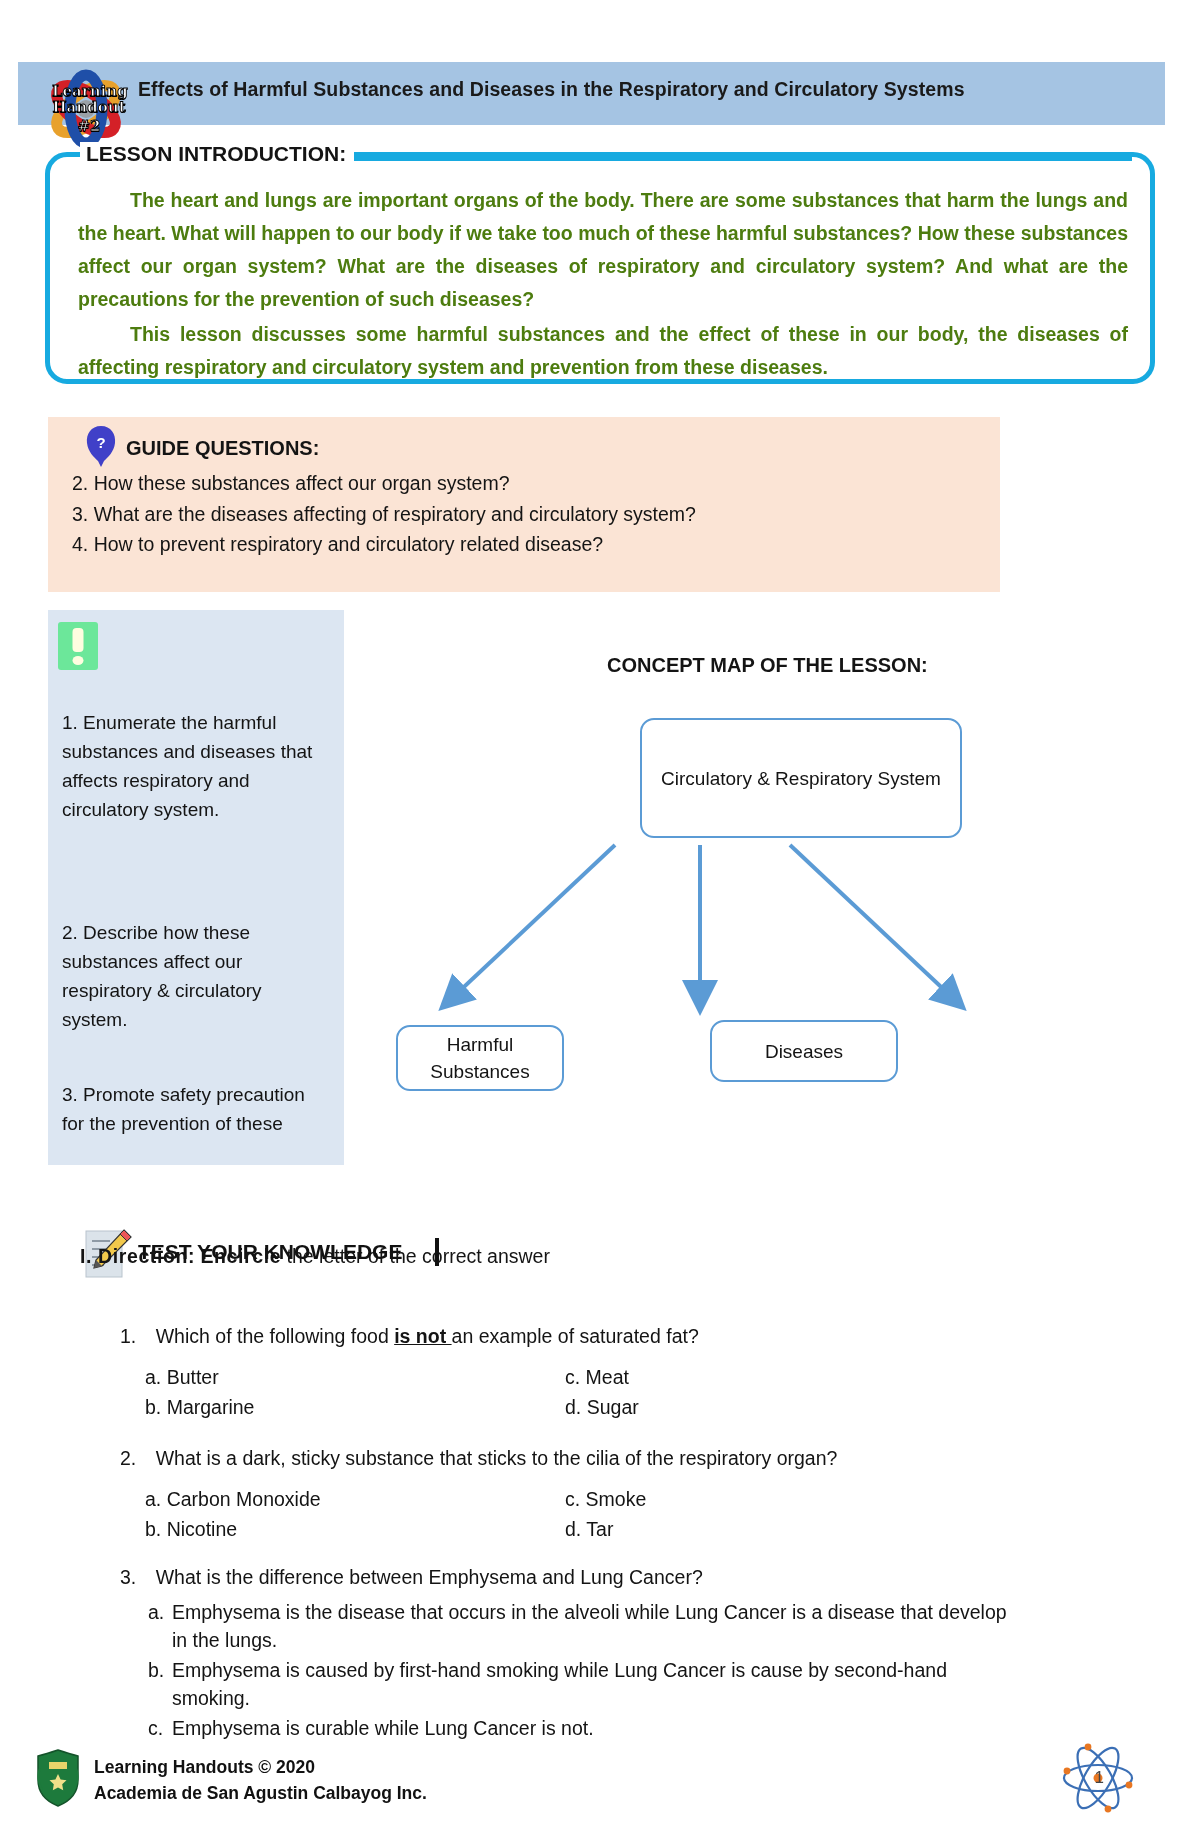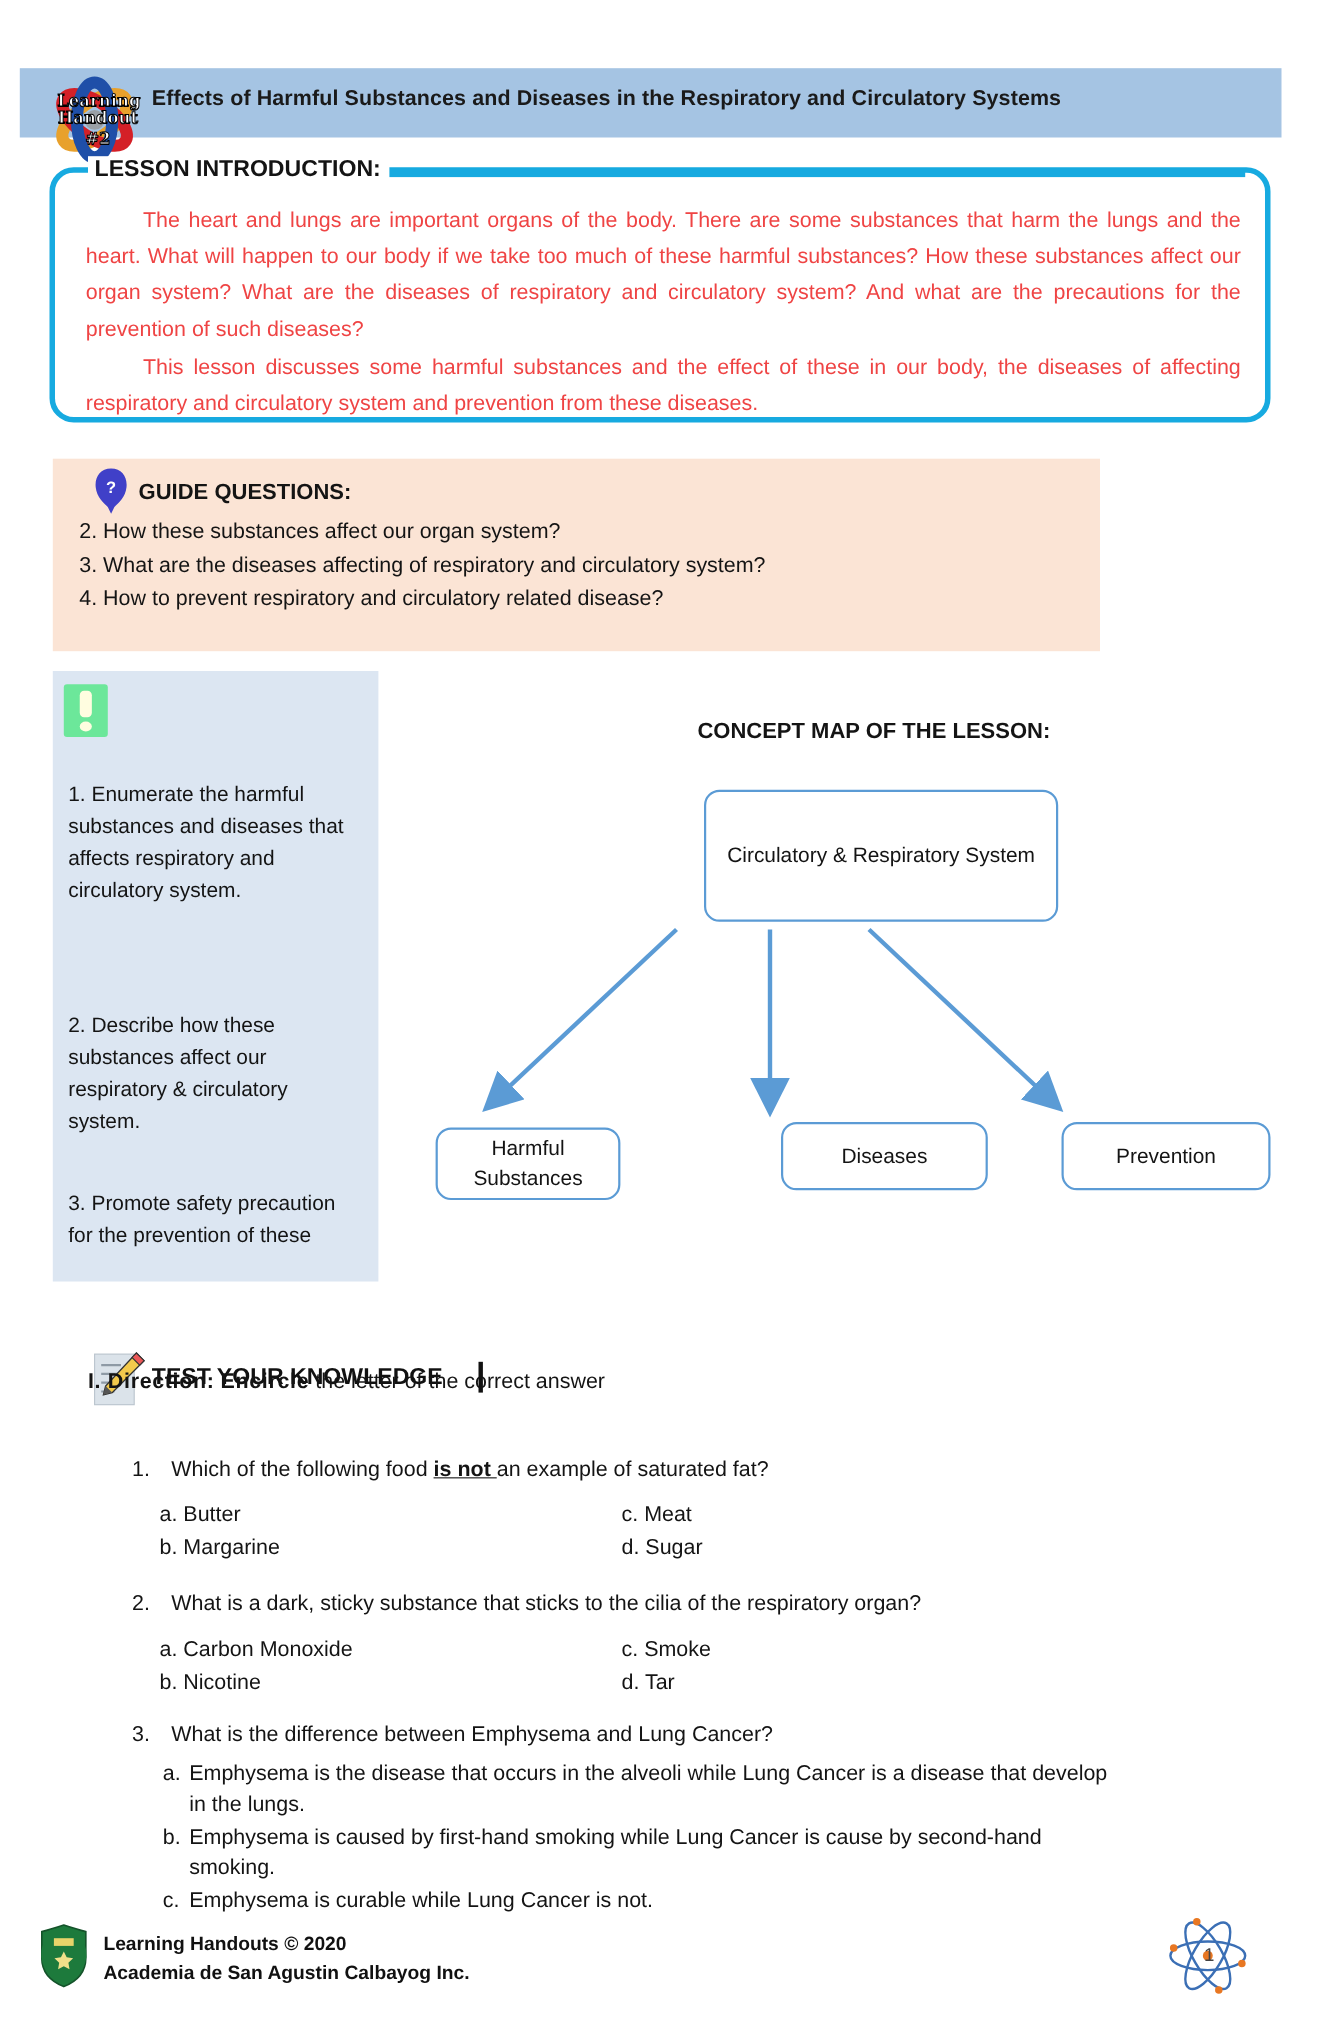"The heart and lungs are" .intro-body { color: #ef4444 -> #4d7c0f; font-weight: none -> bold }
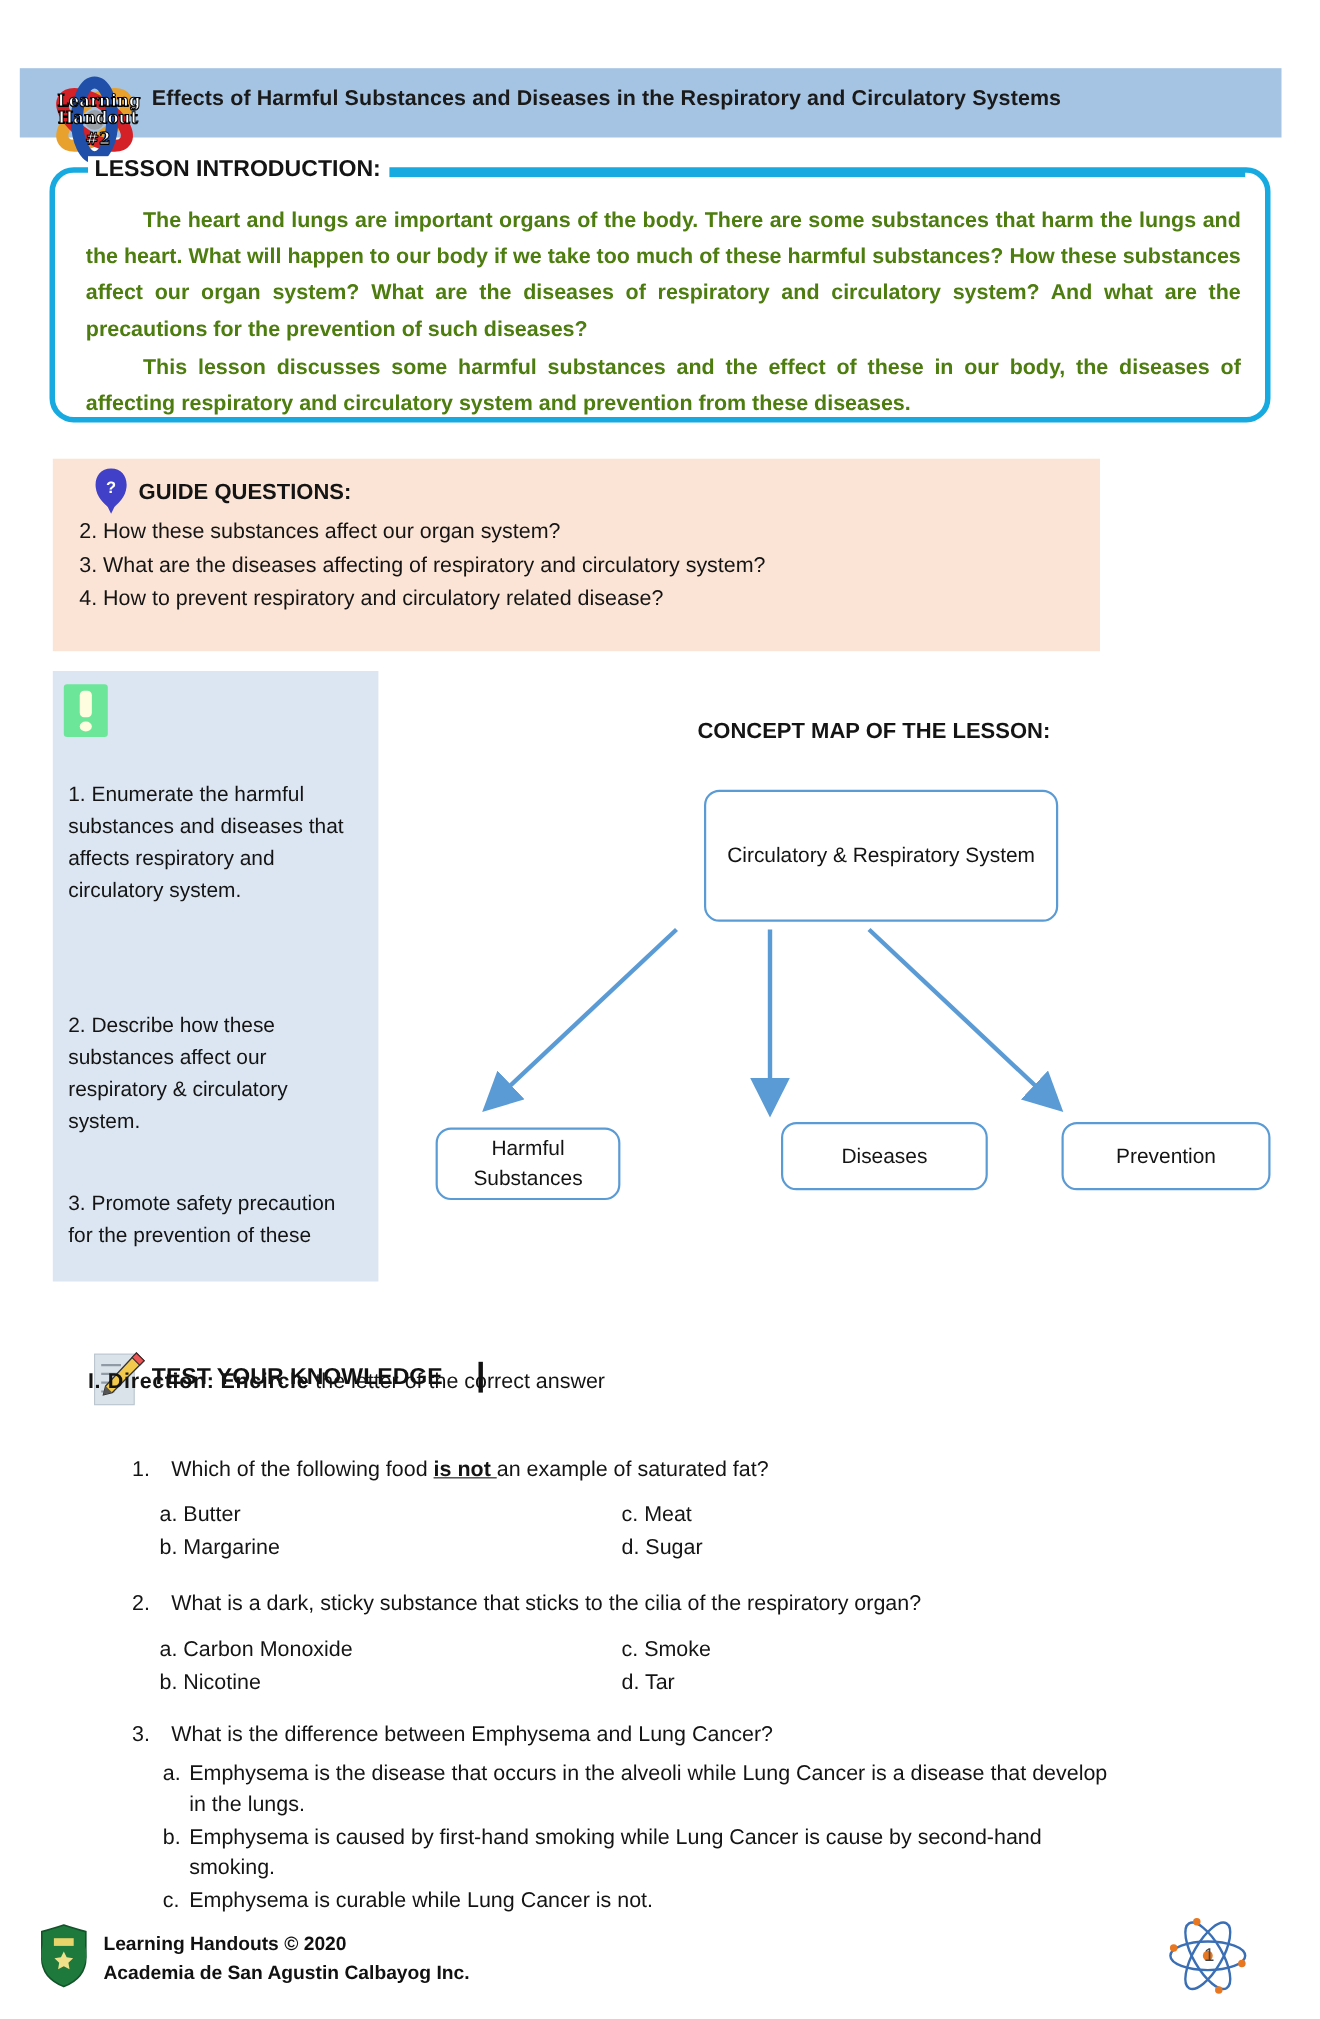"CONCEPT MAP OF THE LESSON:" .cmap-title { margin-left: 27px -> none }
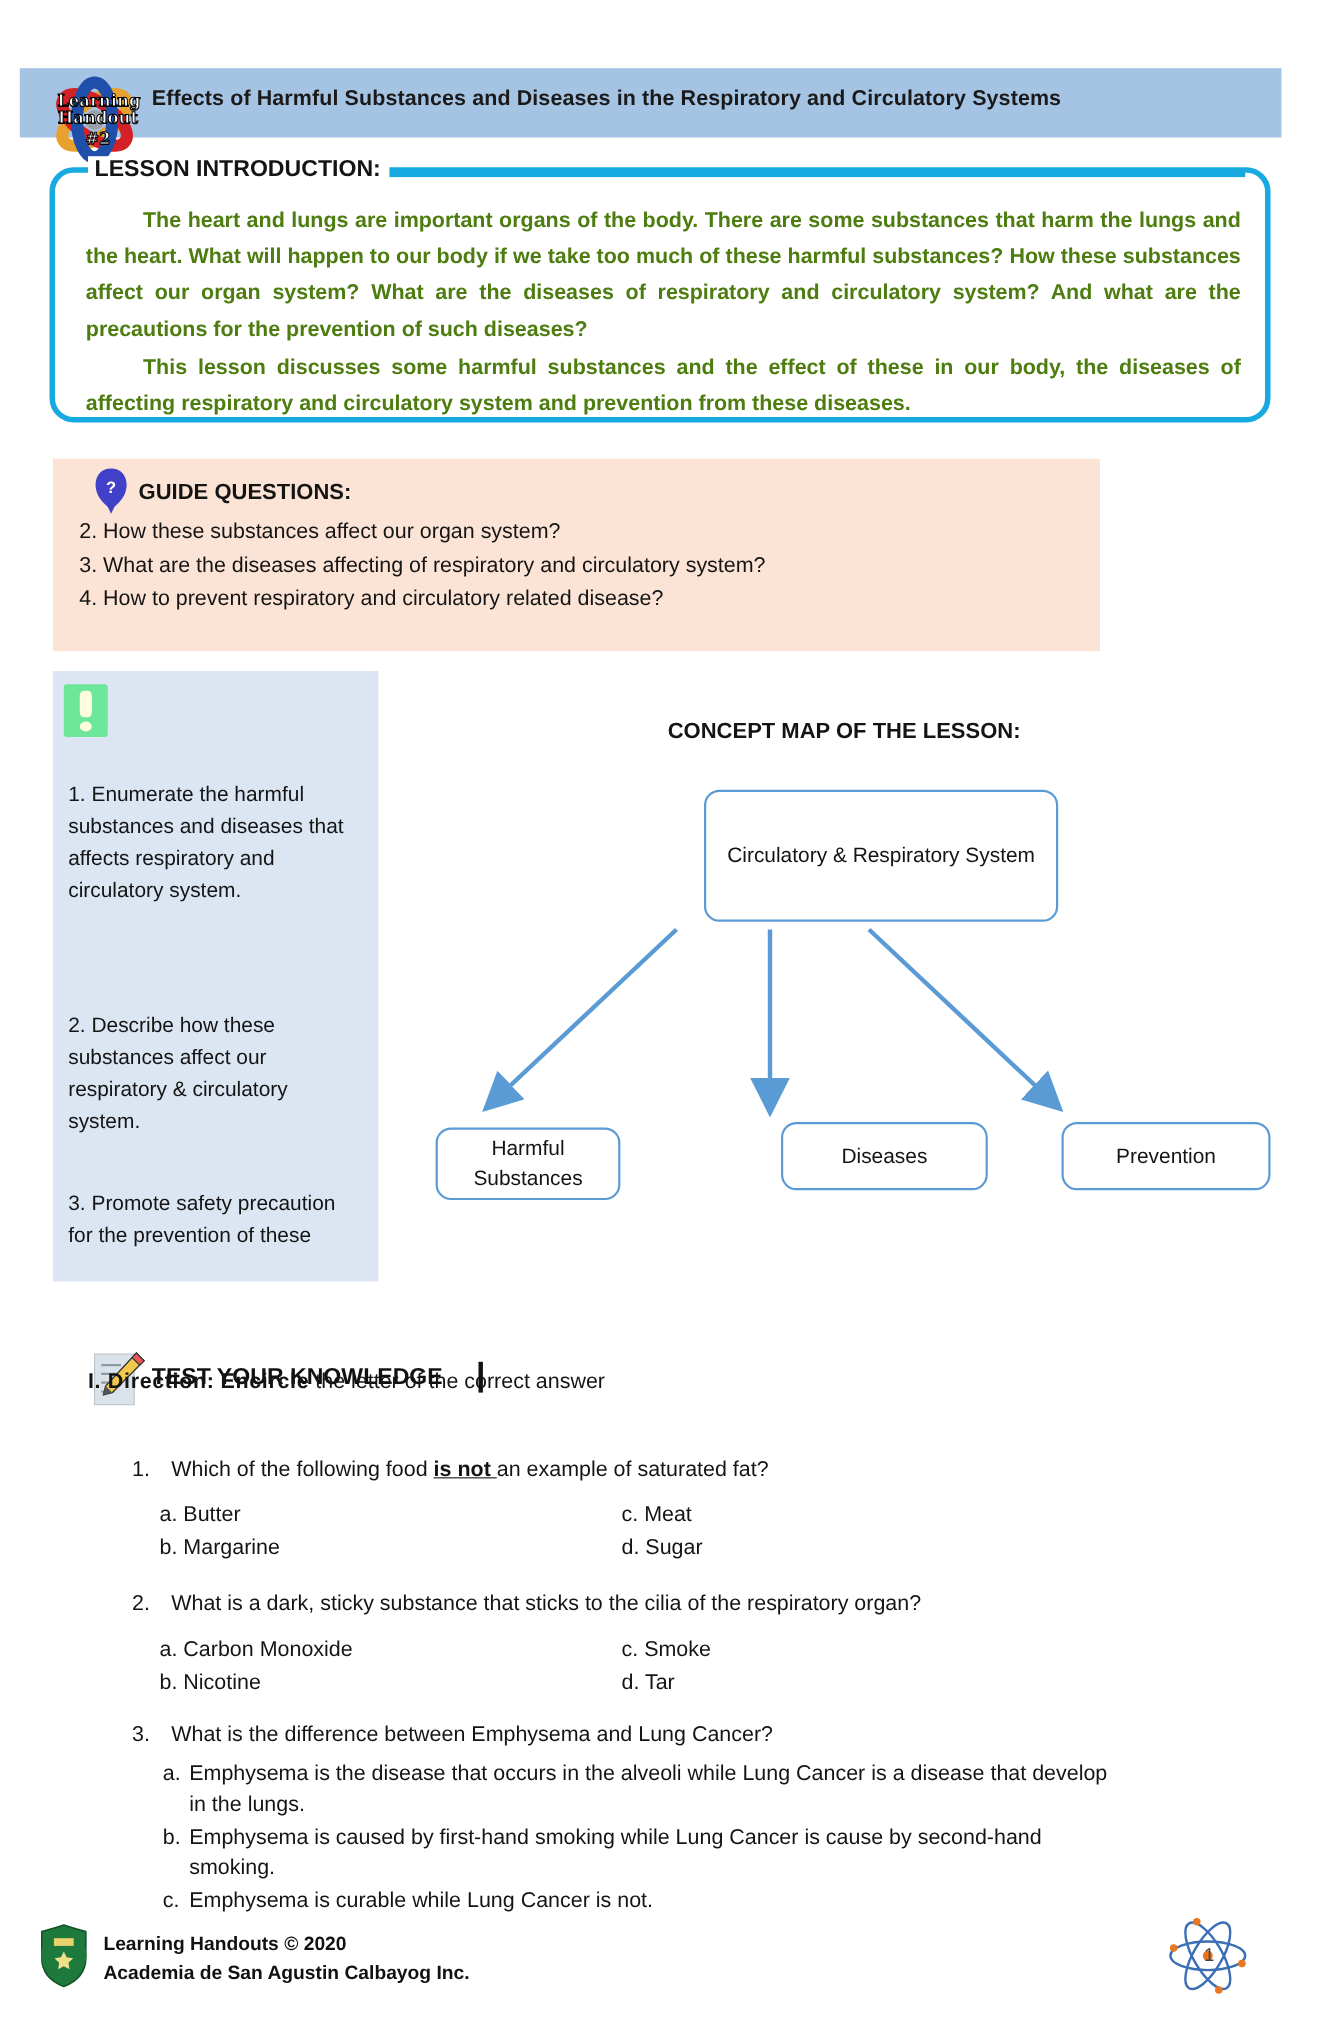"Prevention" div.node { html: <div>Prevention</div> -> none }
